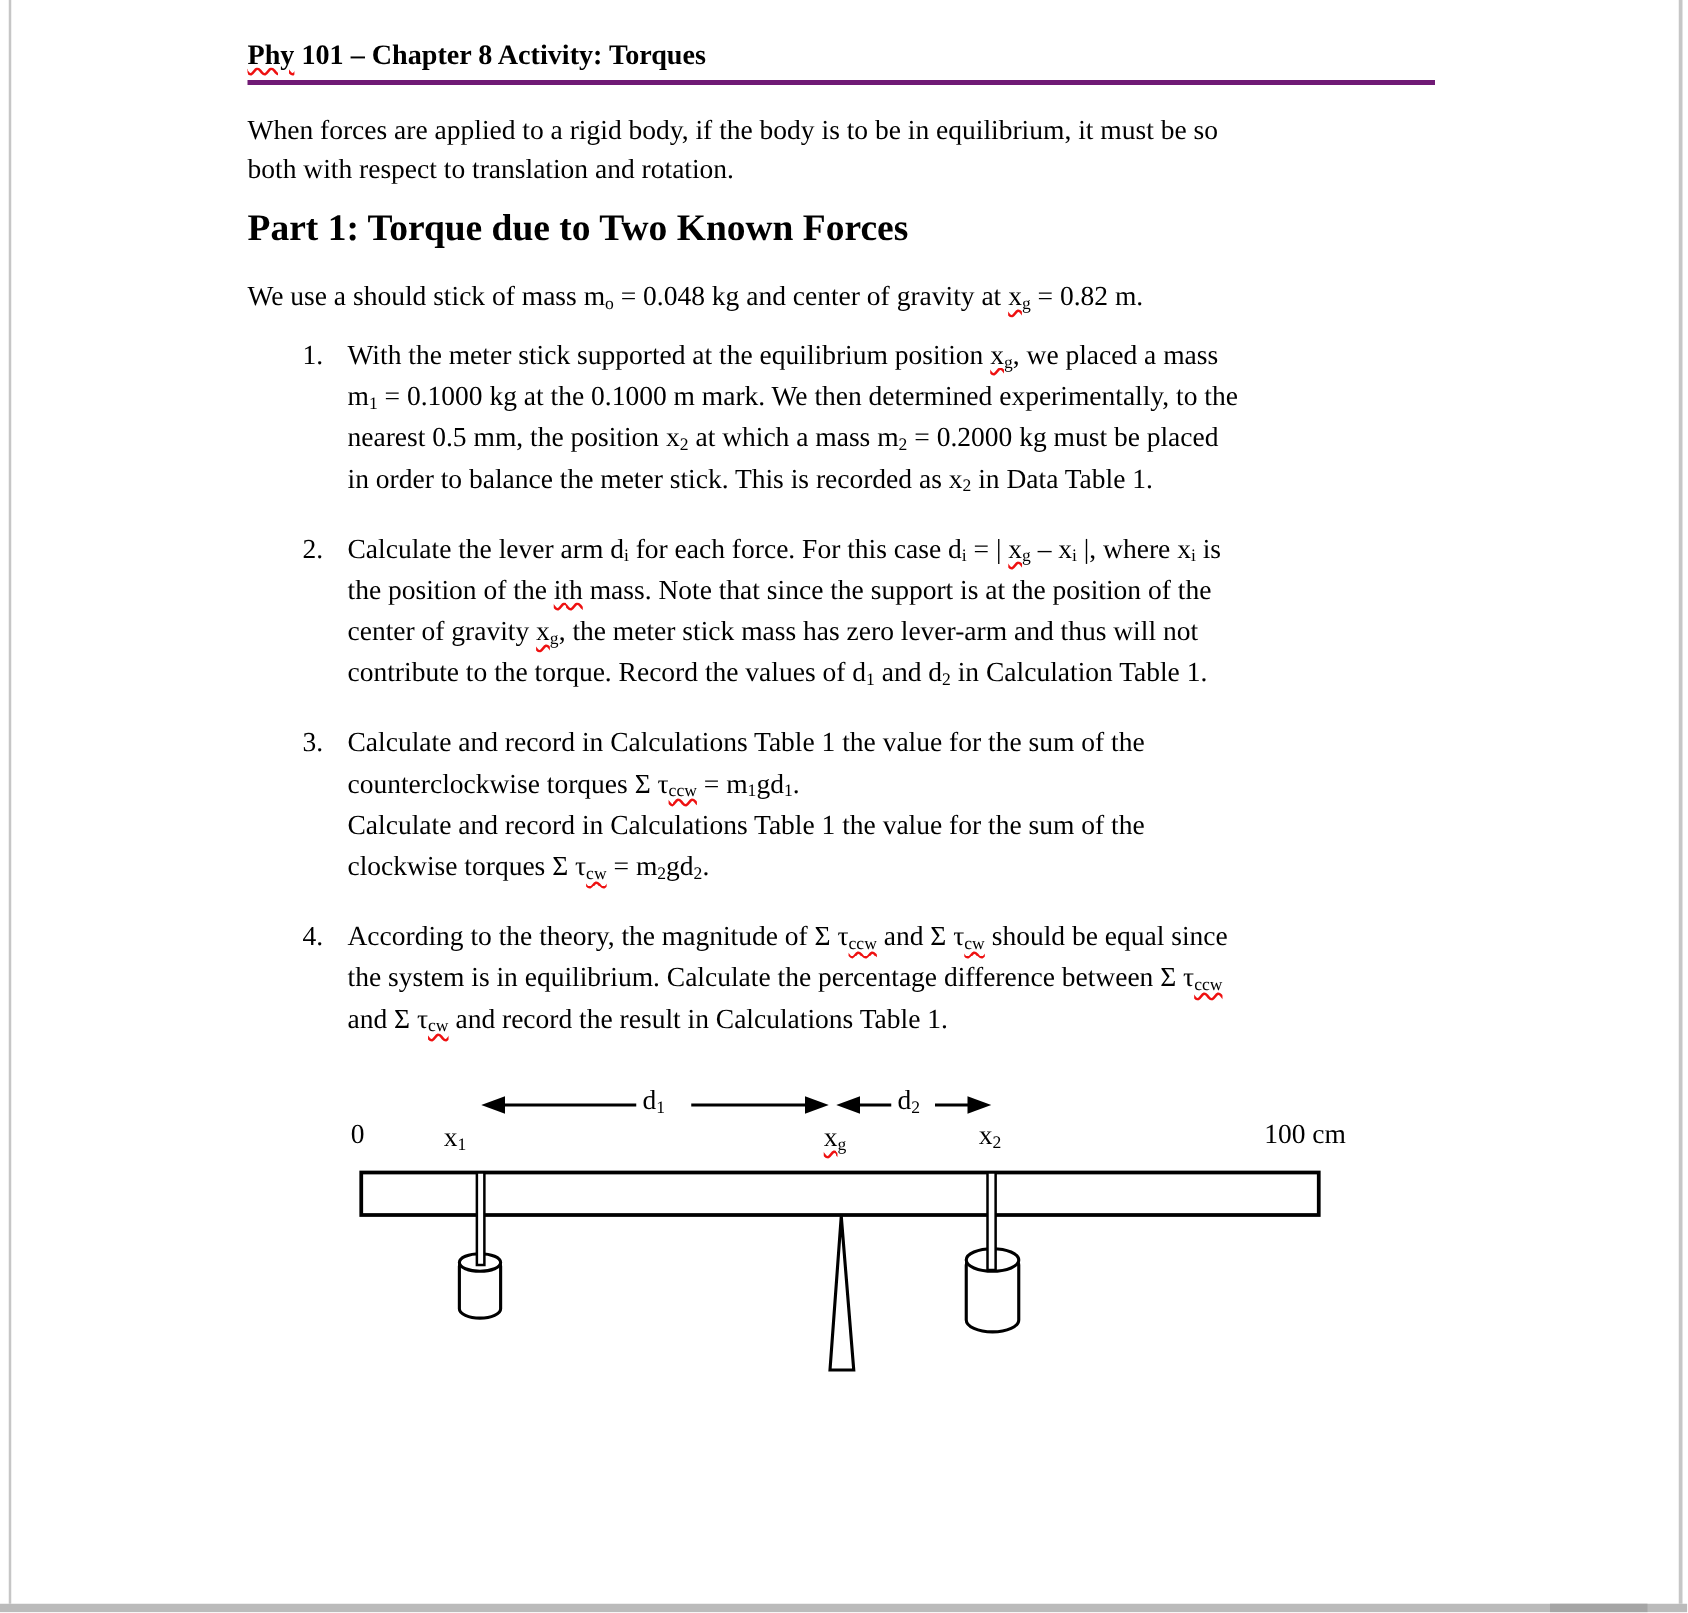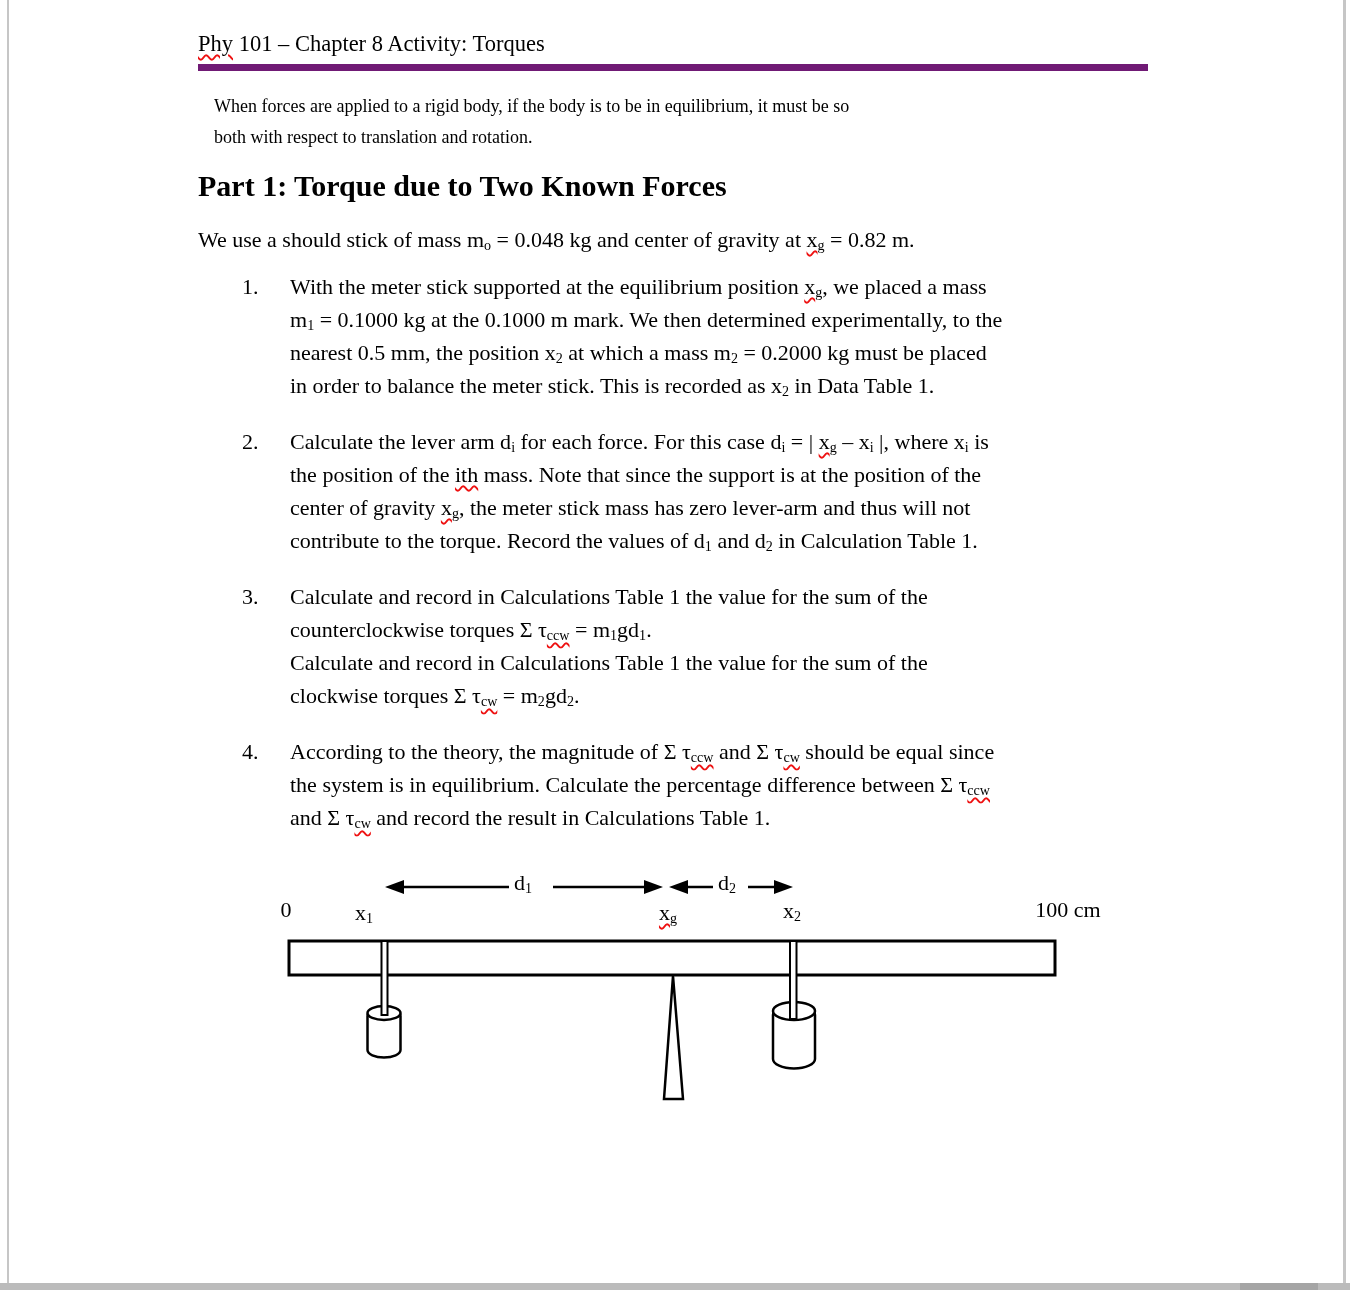"Phy 101 – Chapter 8" .doc-title { border-bottom: 7px solid #701a75 -> 4px solid #701a75; font-weight: normal -> bold }
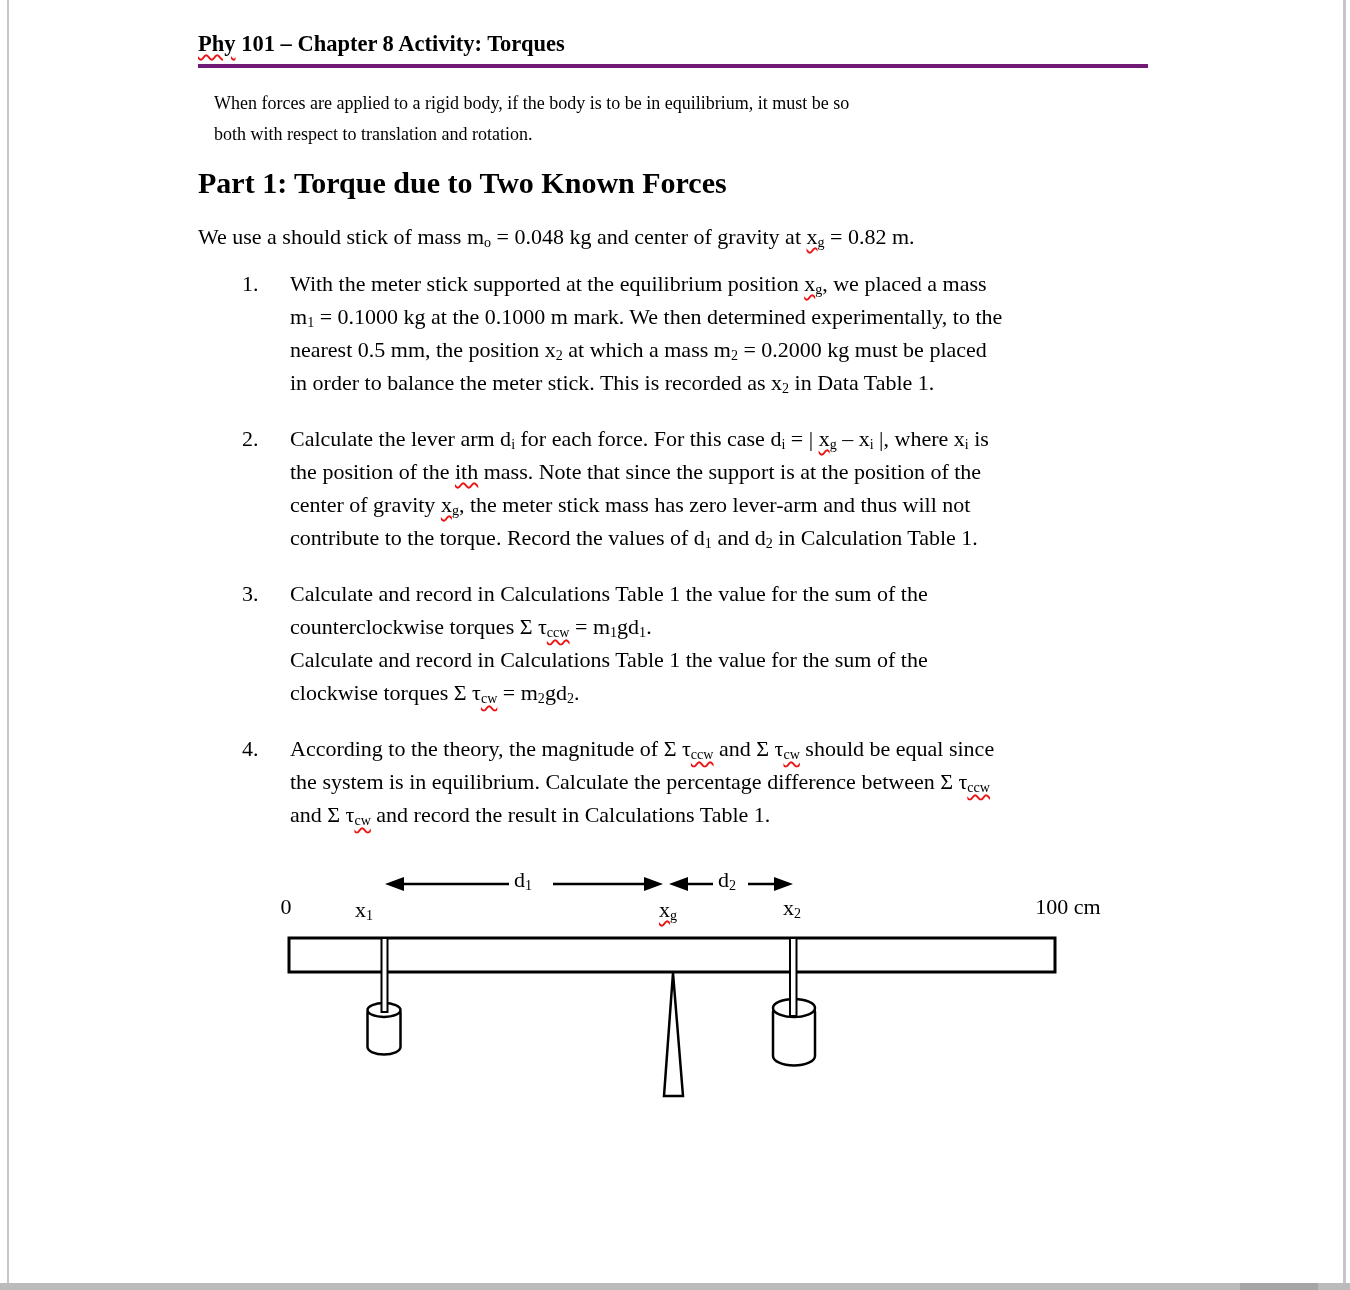"When forces are applied to" .intro { font-size: 18px -> 22px; margin: 20px 0 0 16px -> 20px 0 0 0 }
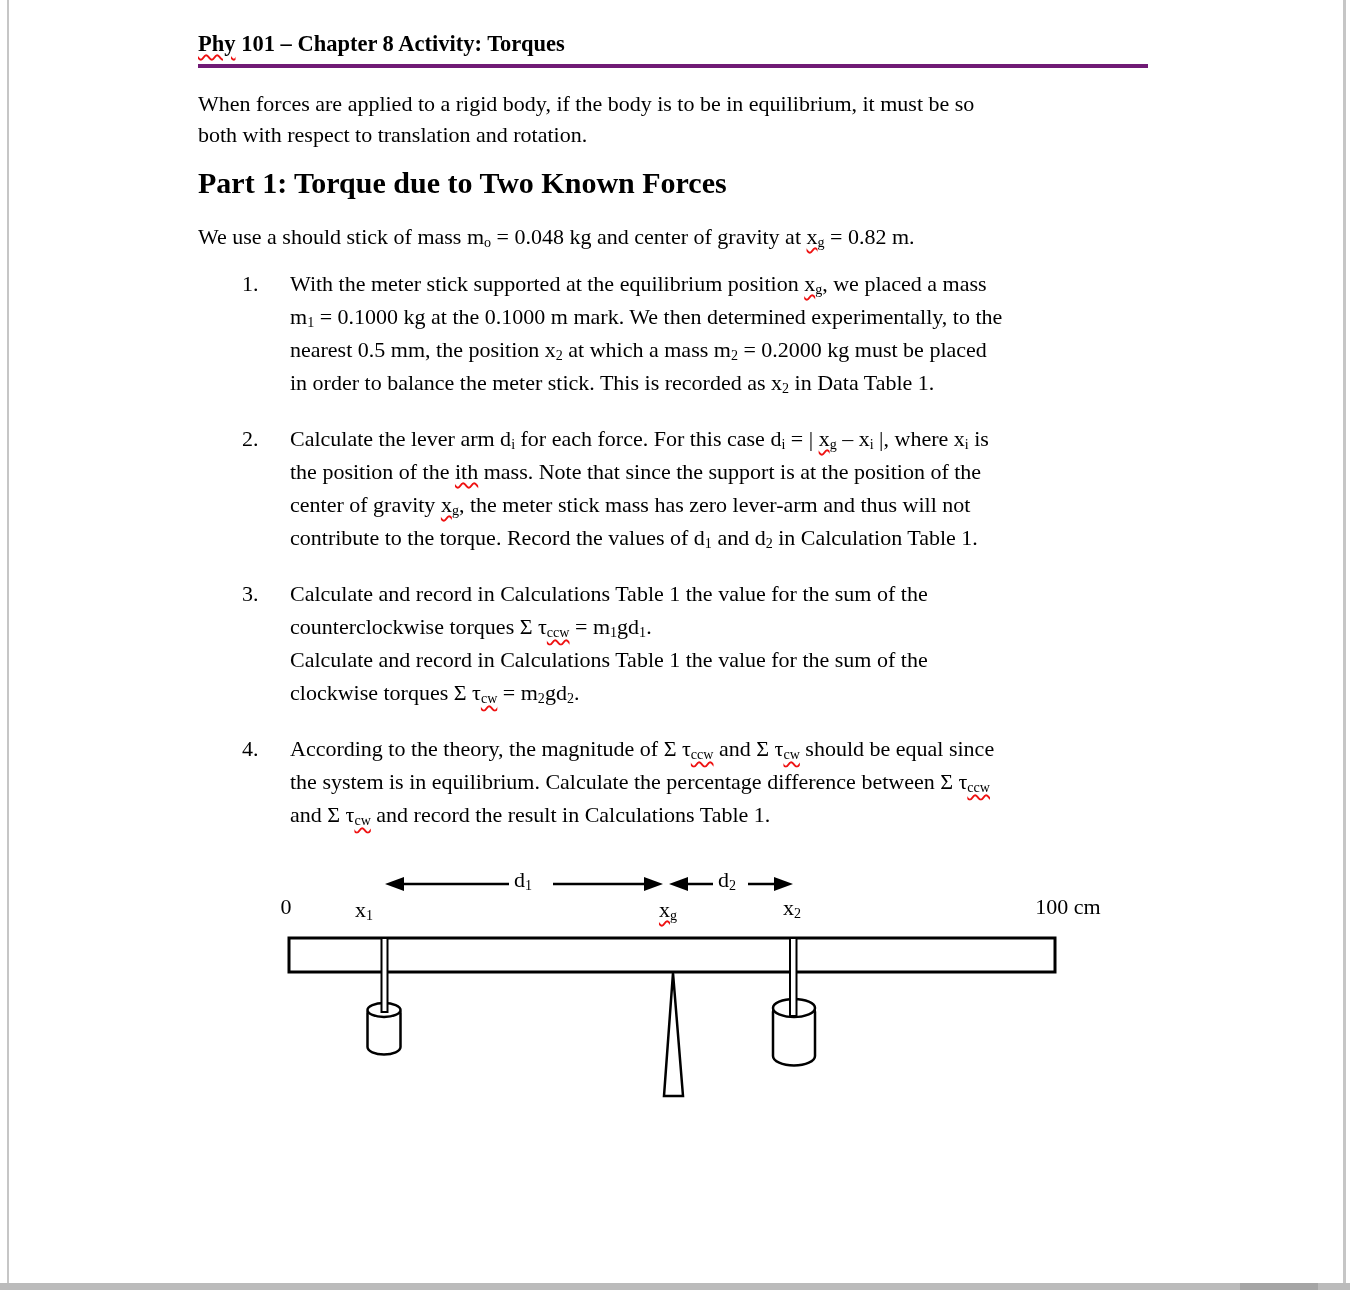"With the meter stick supported" .nitem .itext { margin-left: 12px -> none }
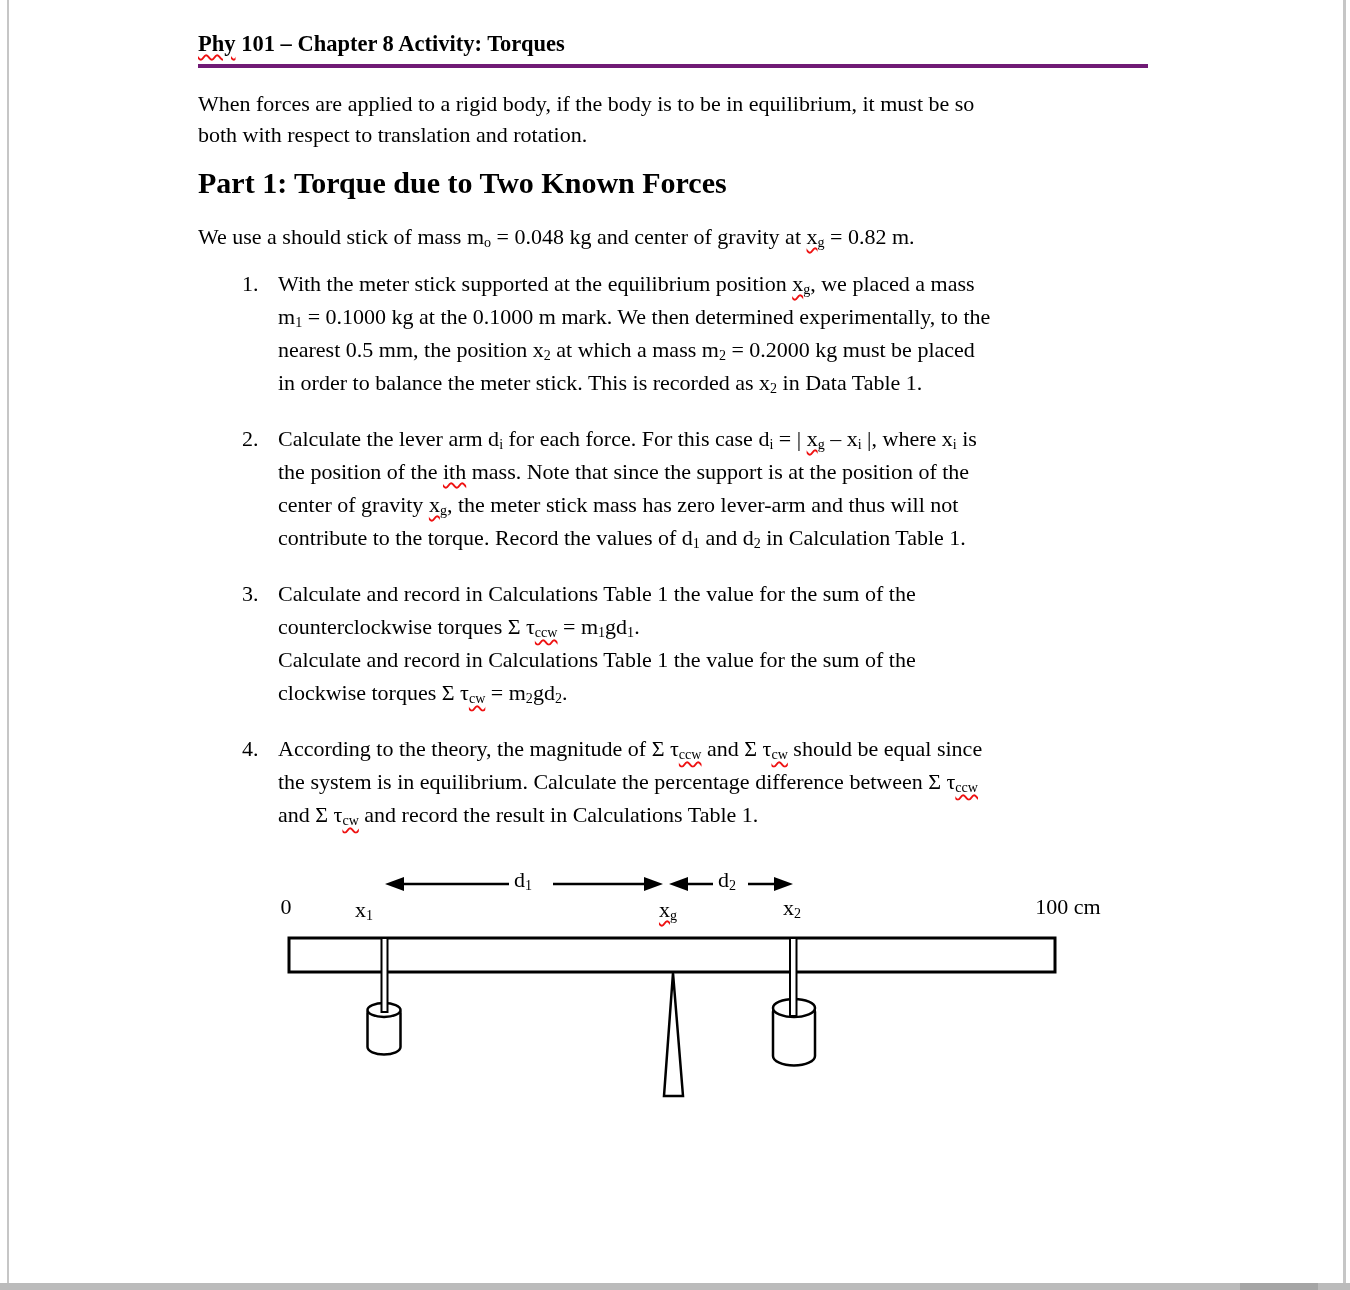"100 cm" span.dlabel { left: 1068px -> 1044px }
